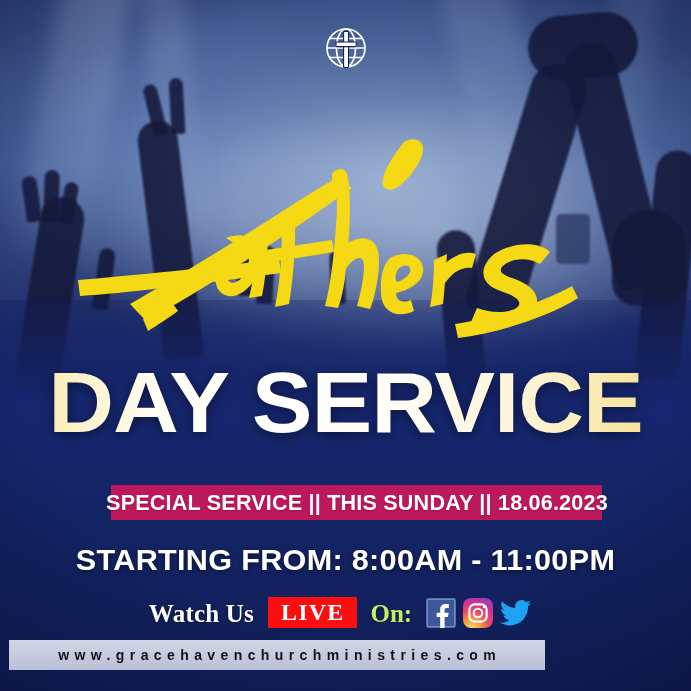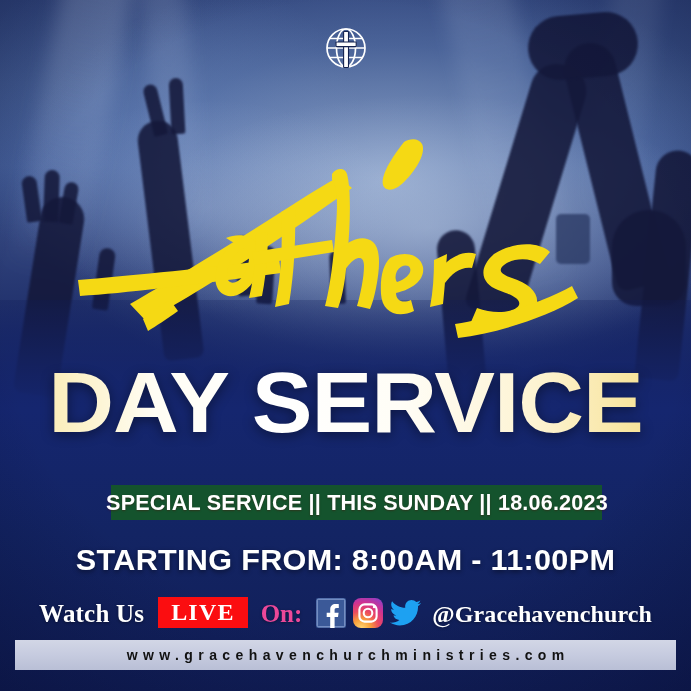"SPECIAL SERVICE || THIS SUNDAY" .red-banner { background: #14532d -> #be185d }
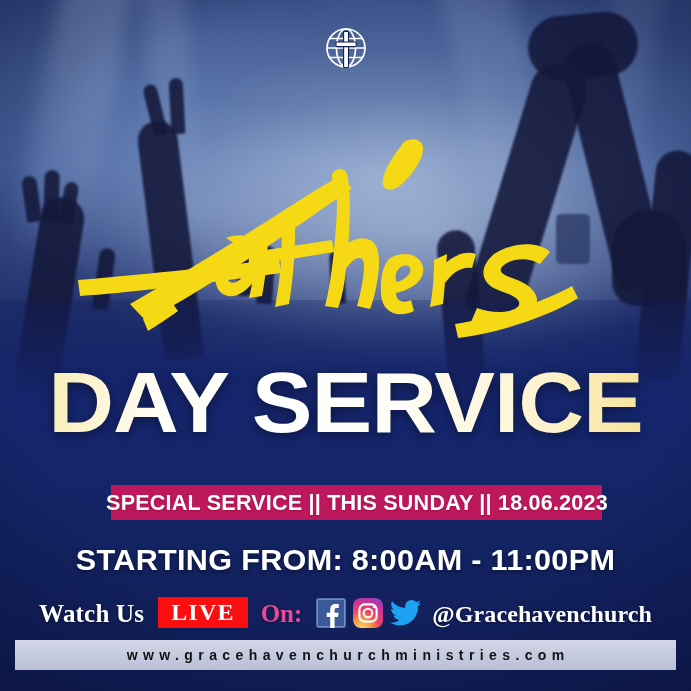"On:" .on-label { color: #ec4899 -> #bef264 }
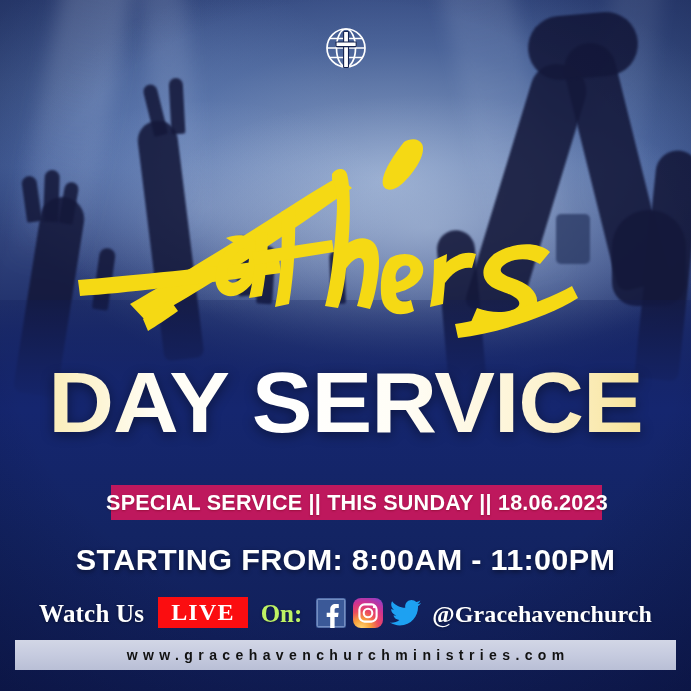"@Gracehavenchurch" span.handle { html: <span>@Gracehavenchurch</span> -> none }
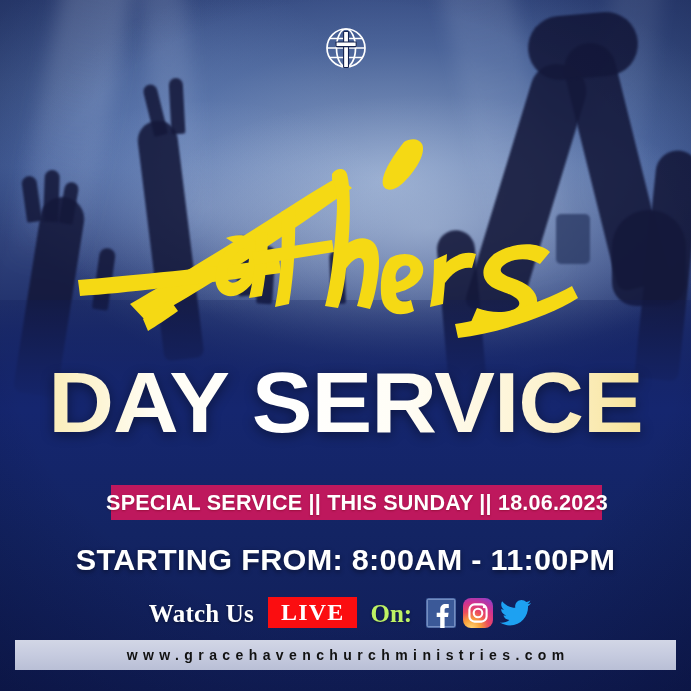"www.gracehavenchurchministries.com" .url-bar { left: 15px -> 9px; width: 661px -> 536px }
